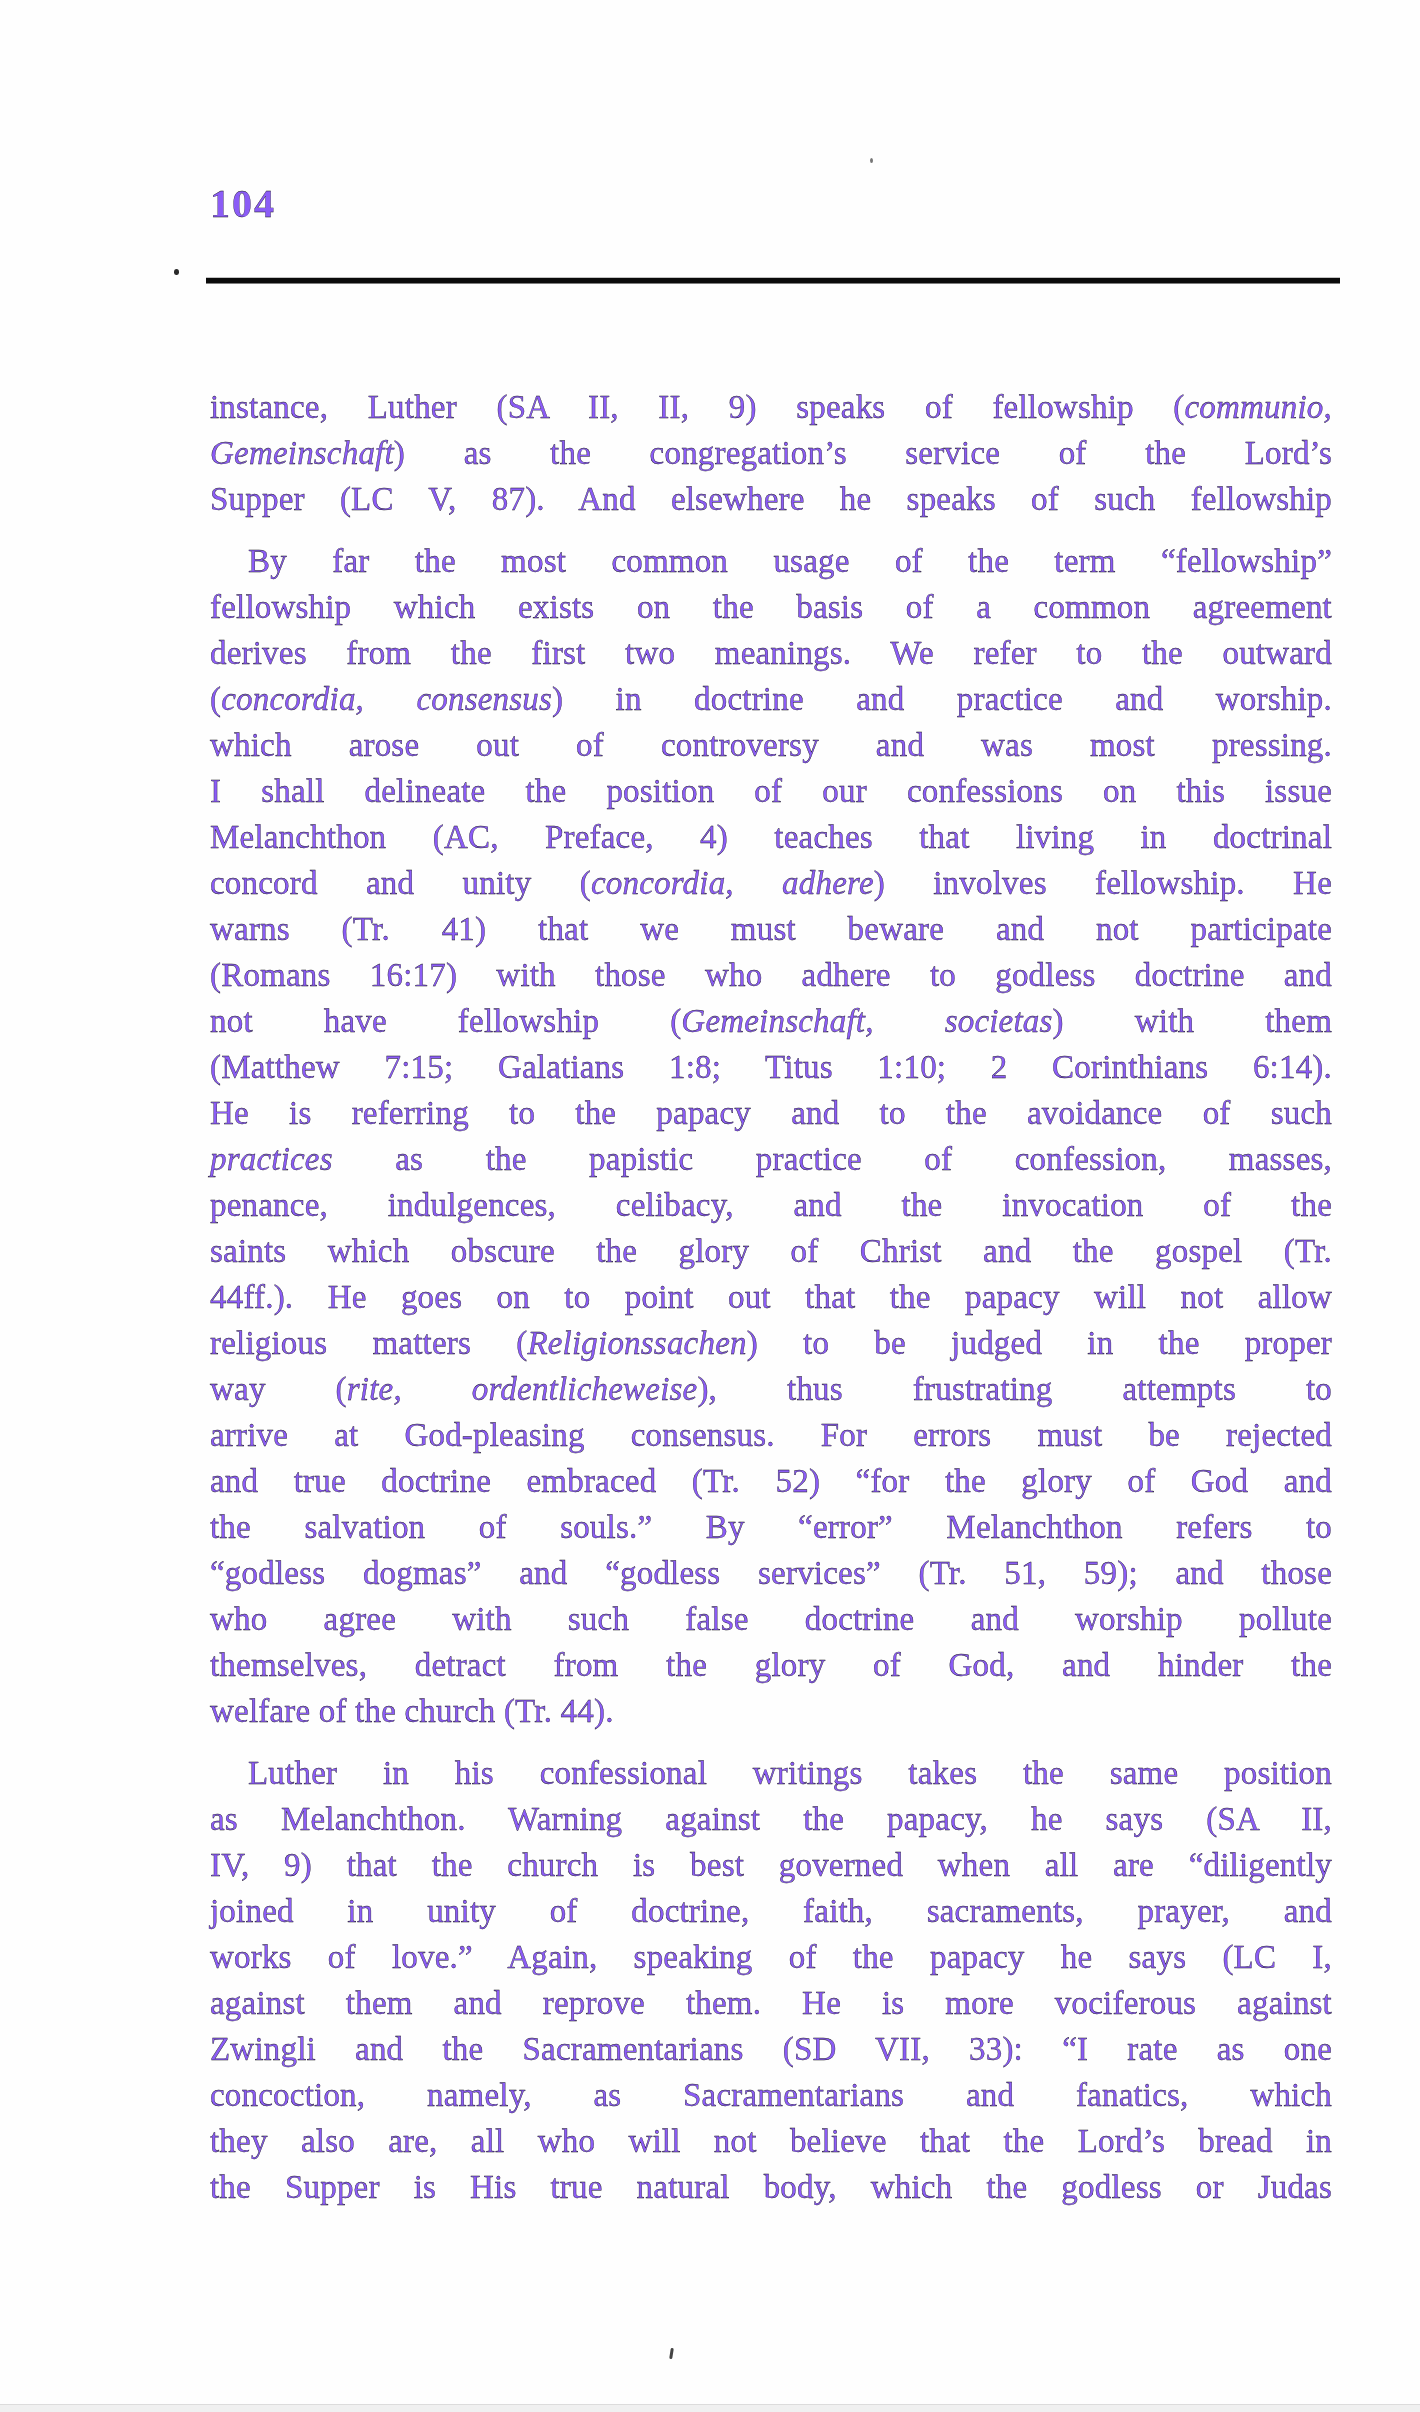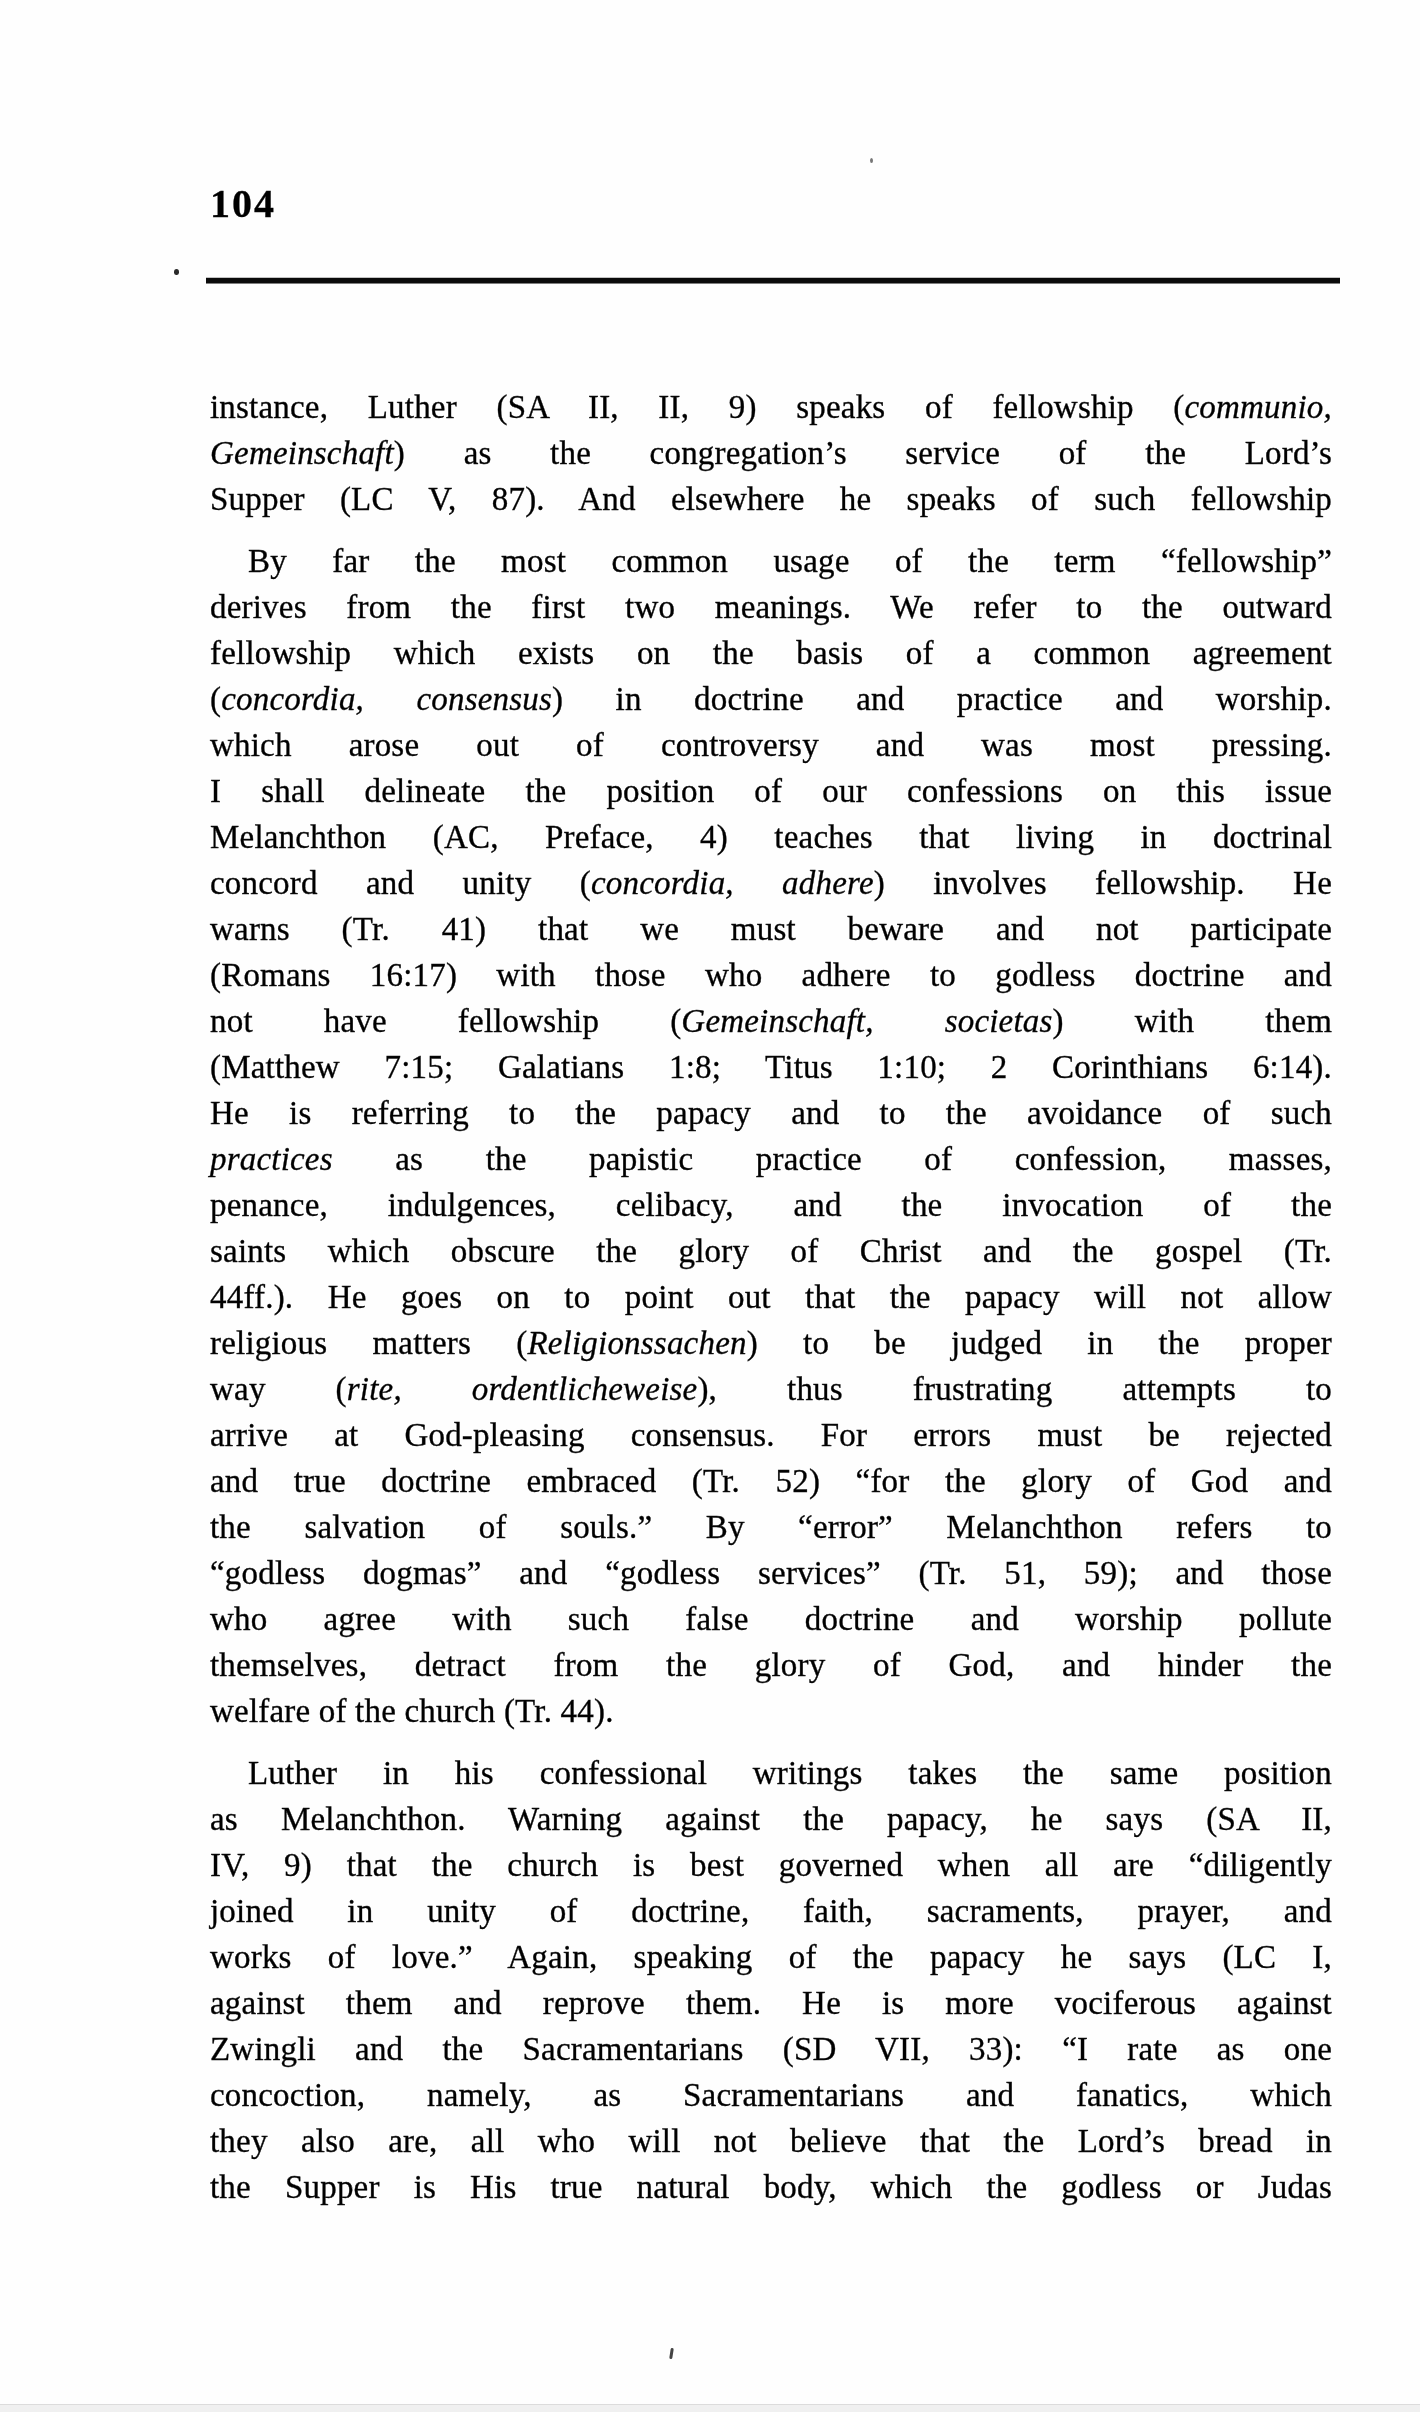"104" .page { color: #000000 -> #8b5cf6 }
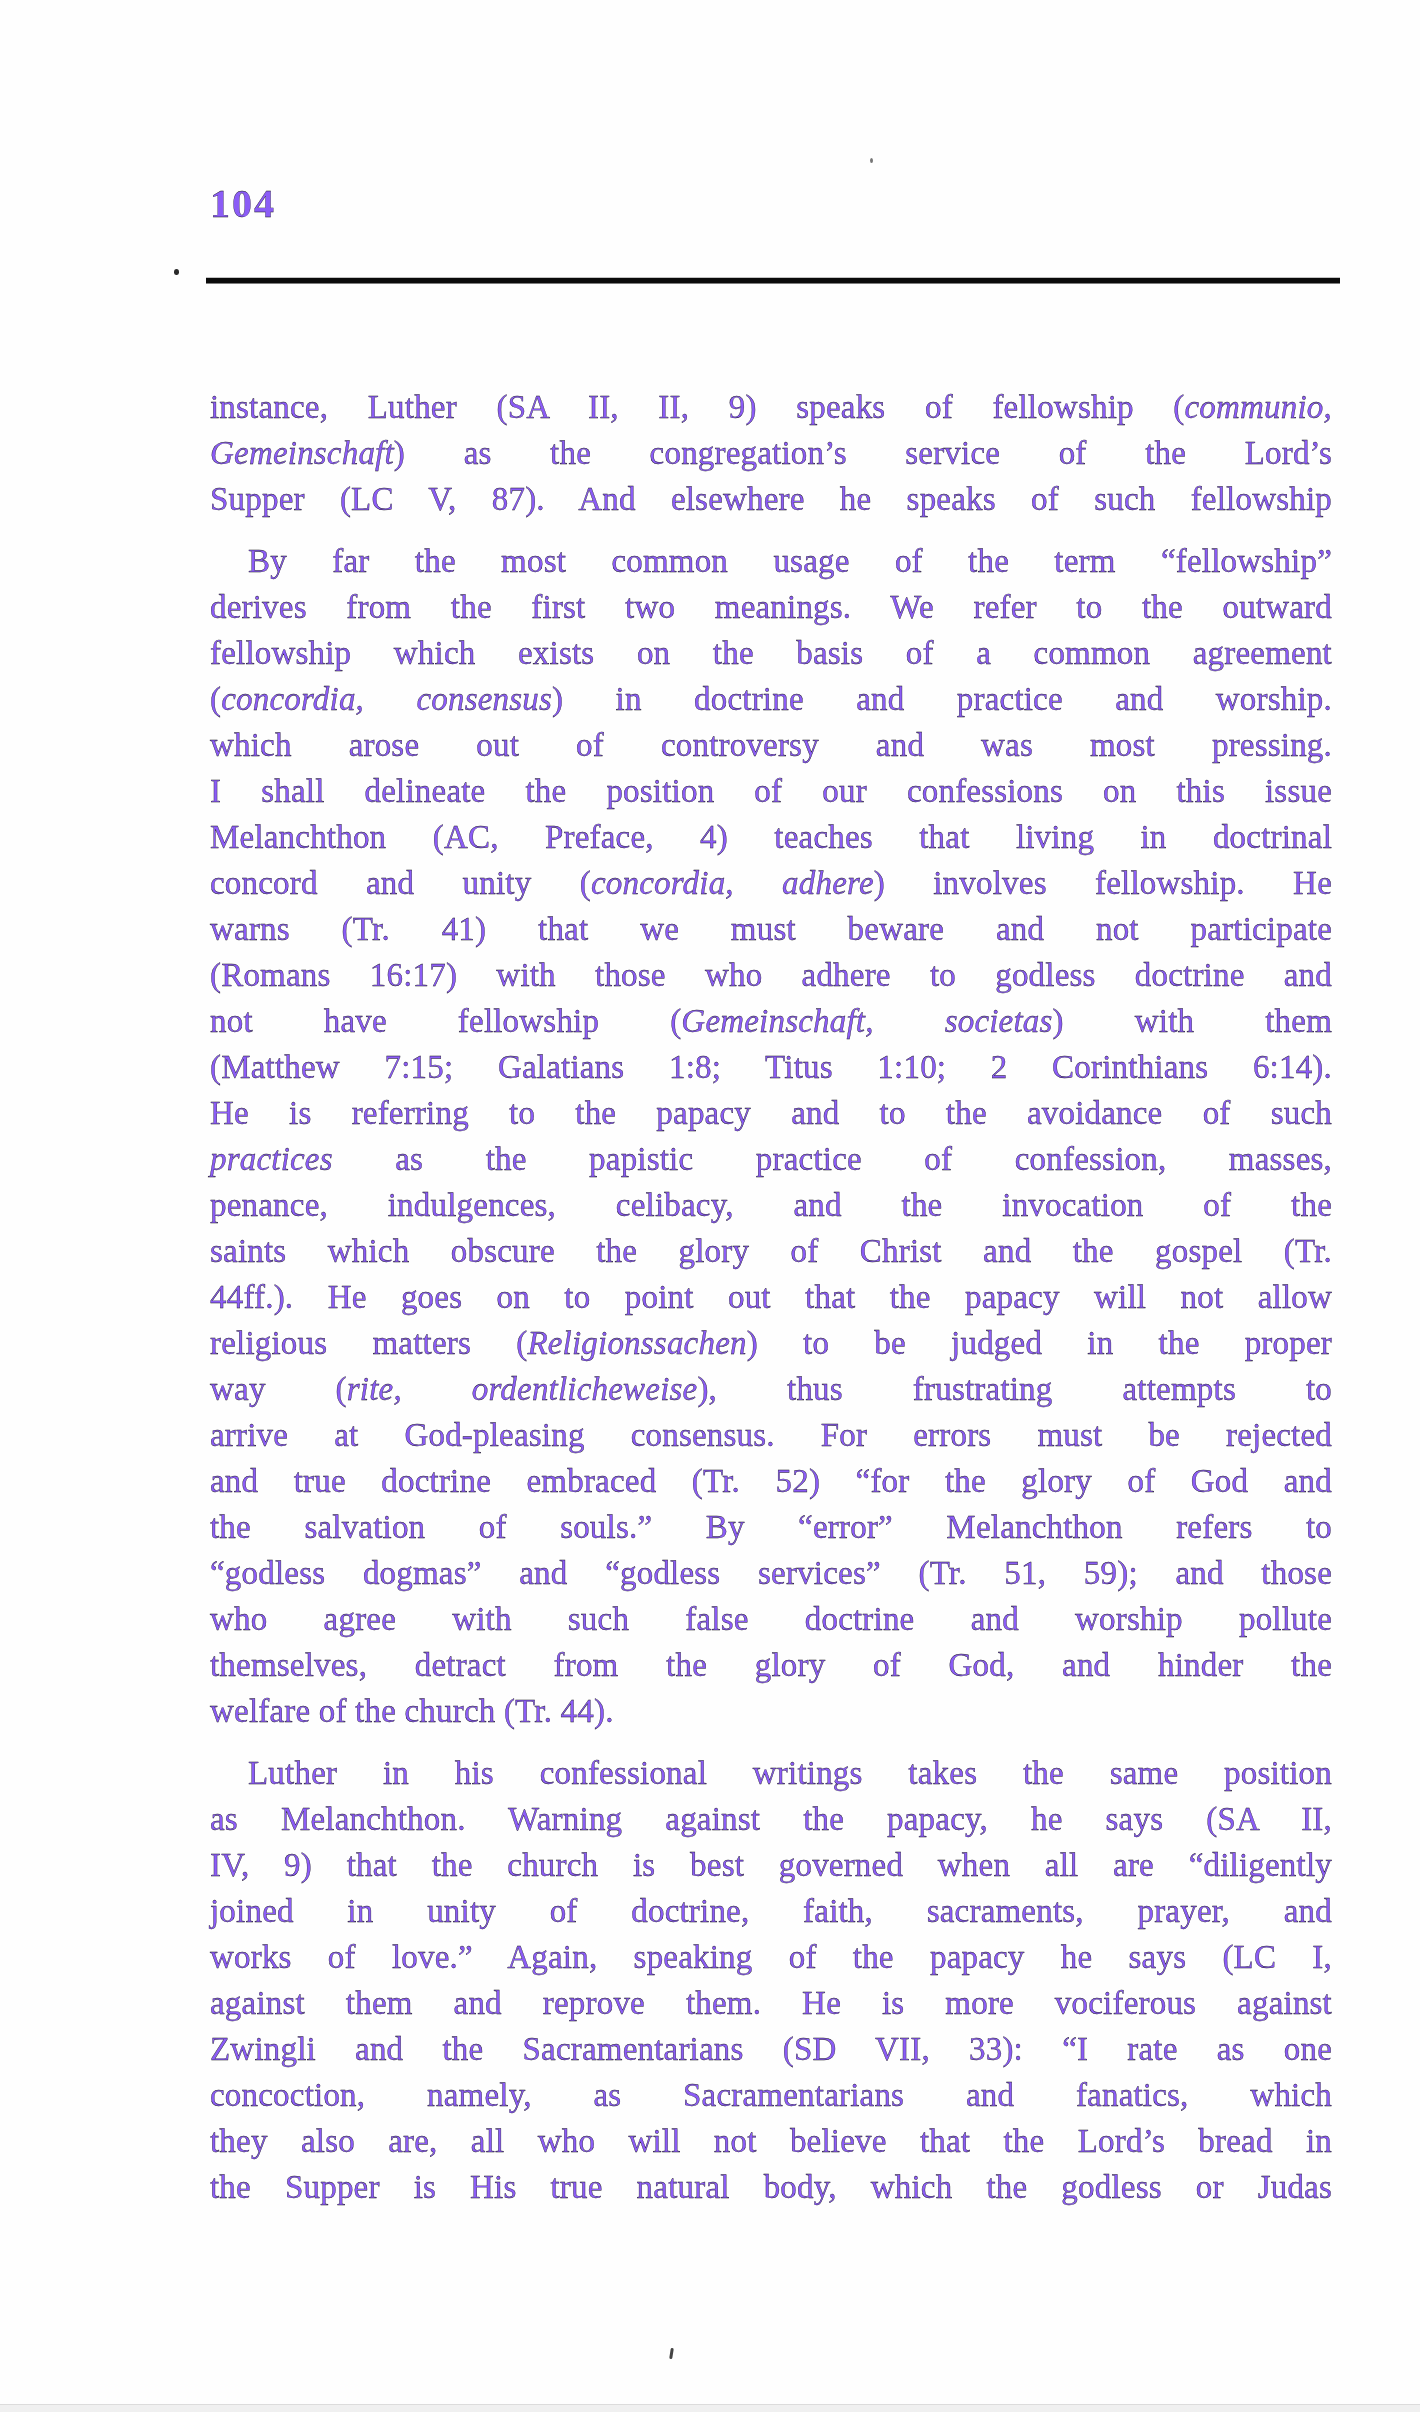"derives from the first two" div.line { order: before "fellowship which exists on the" -> after "fellowship which exists on the" }
